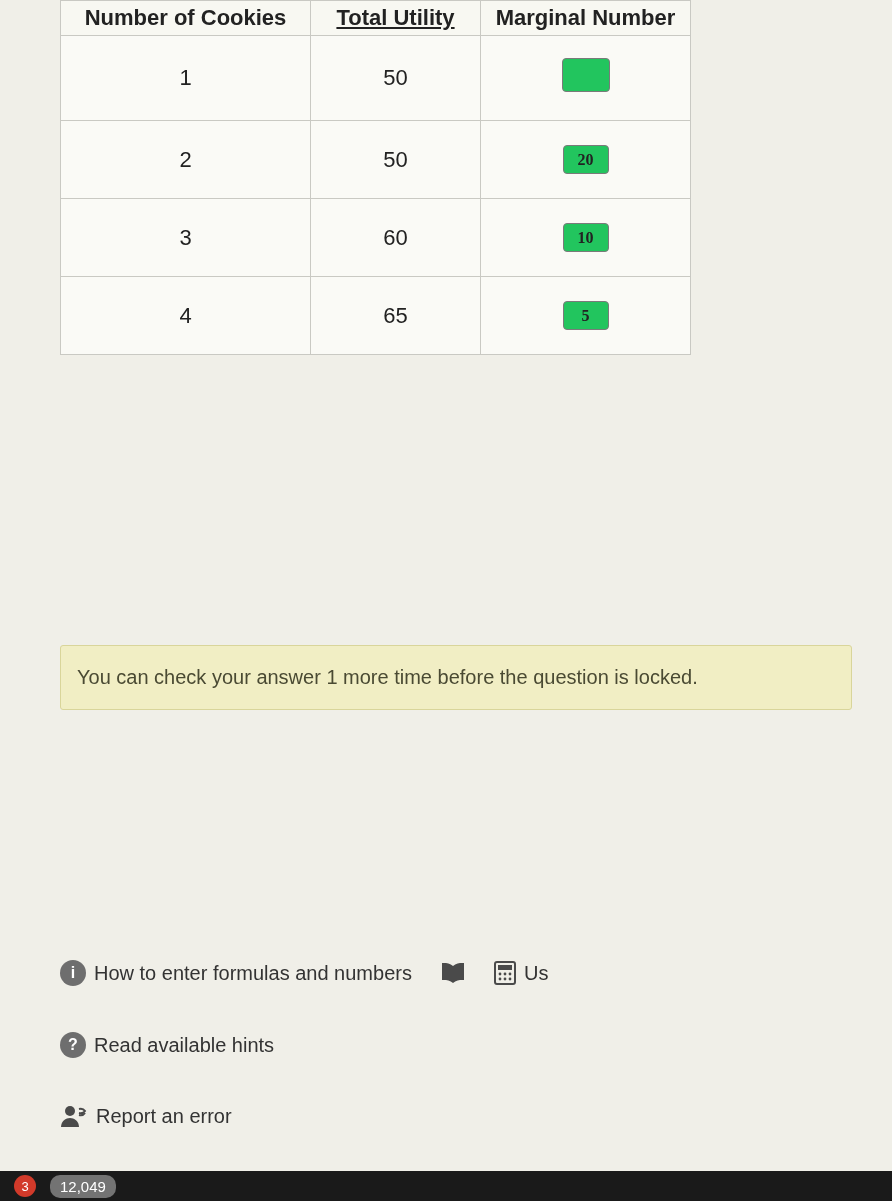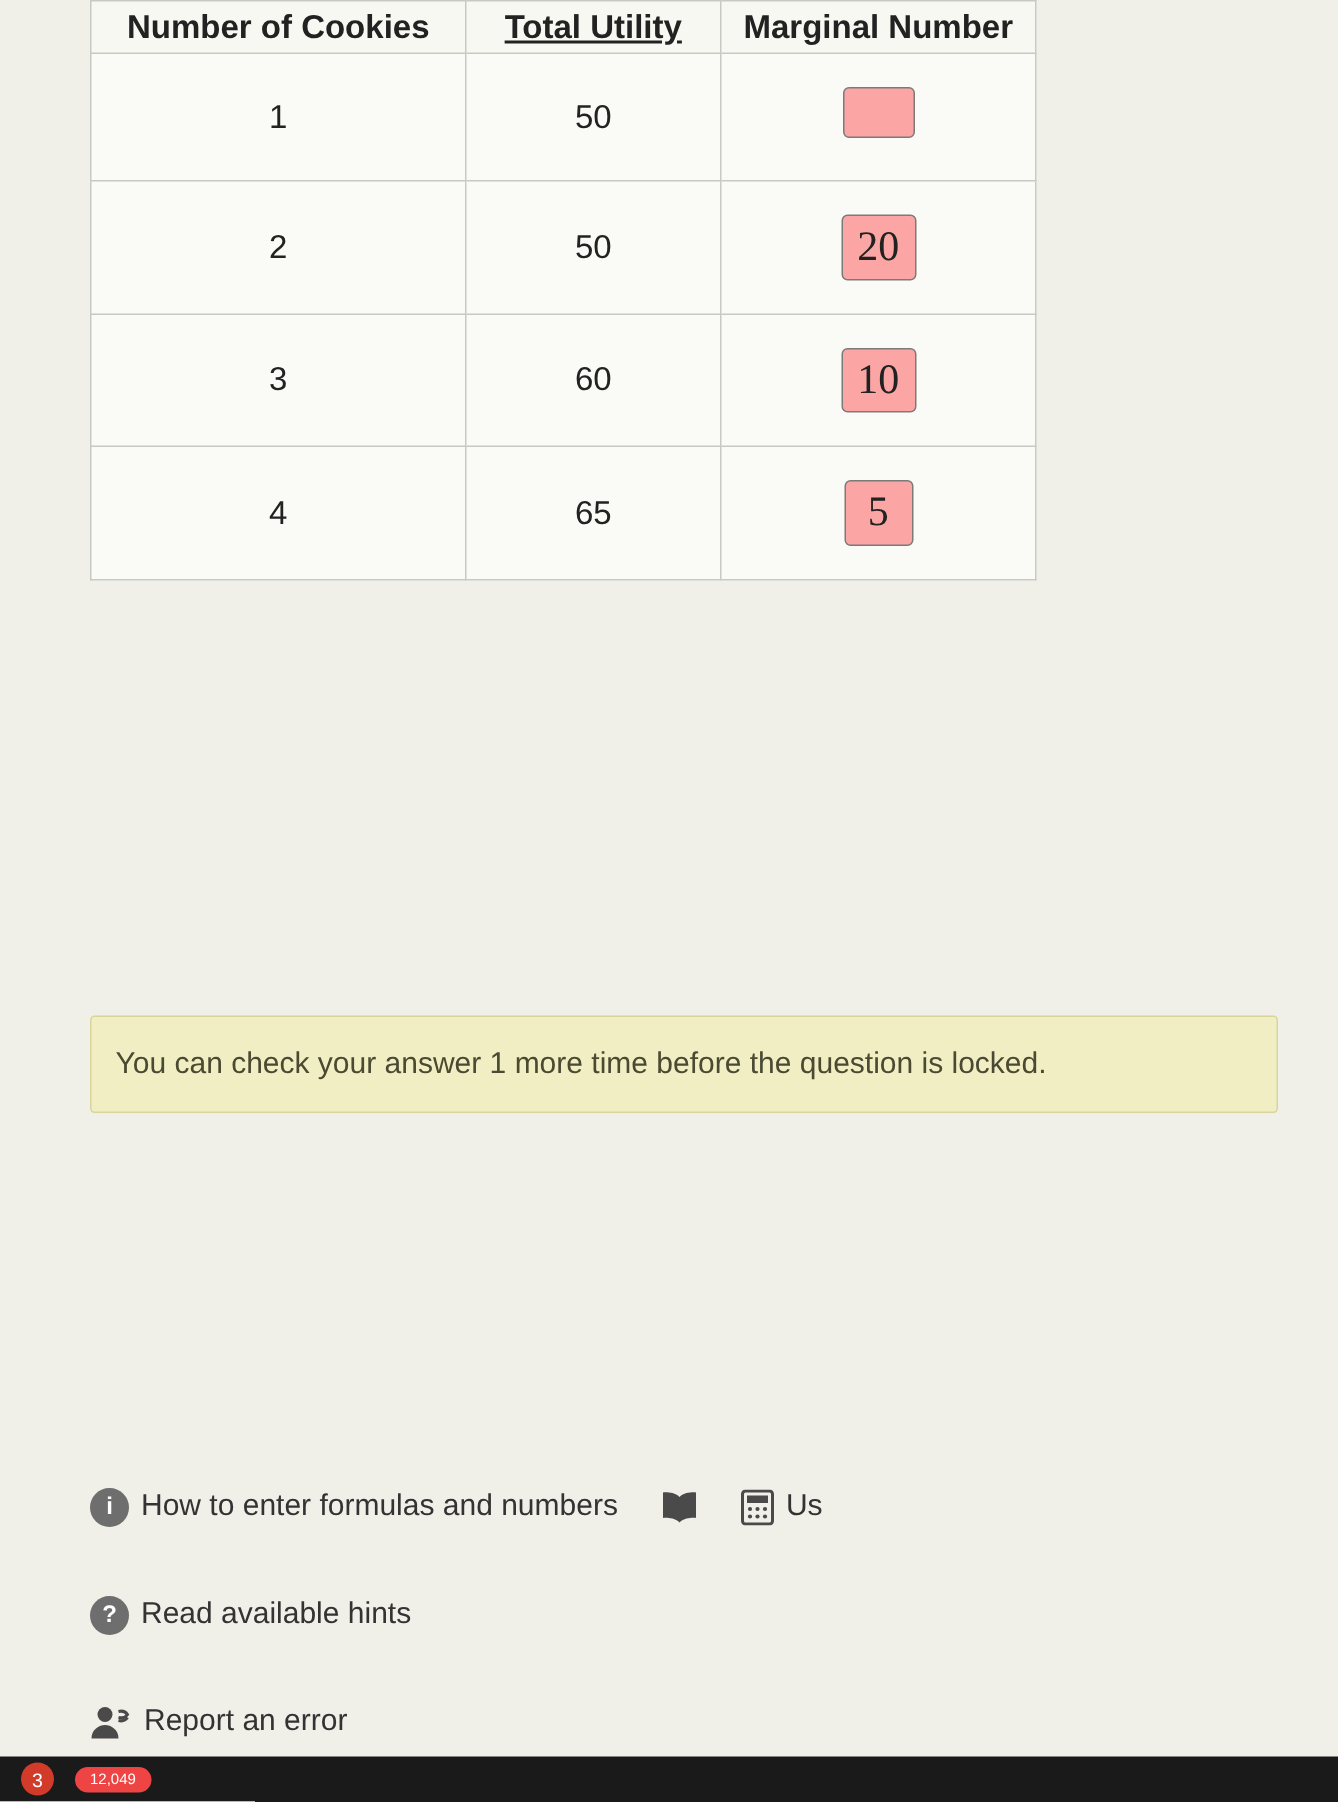"20" .ansbox { background: #fca5a5 -> #22c55e; font-size: 28px -> 16px; font-weight: none -> bold }
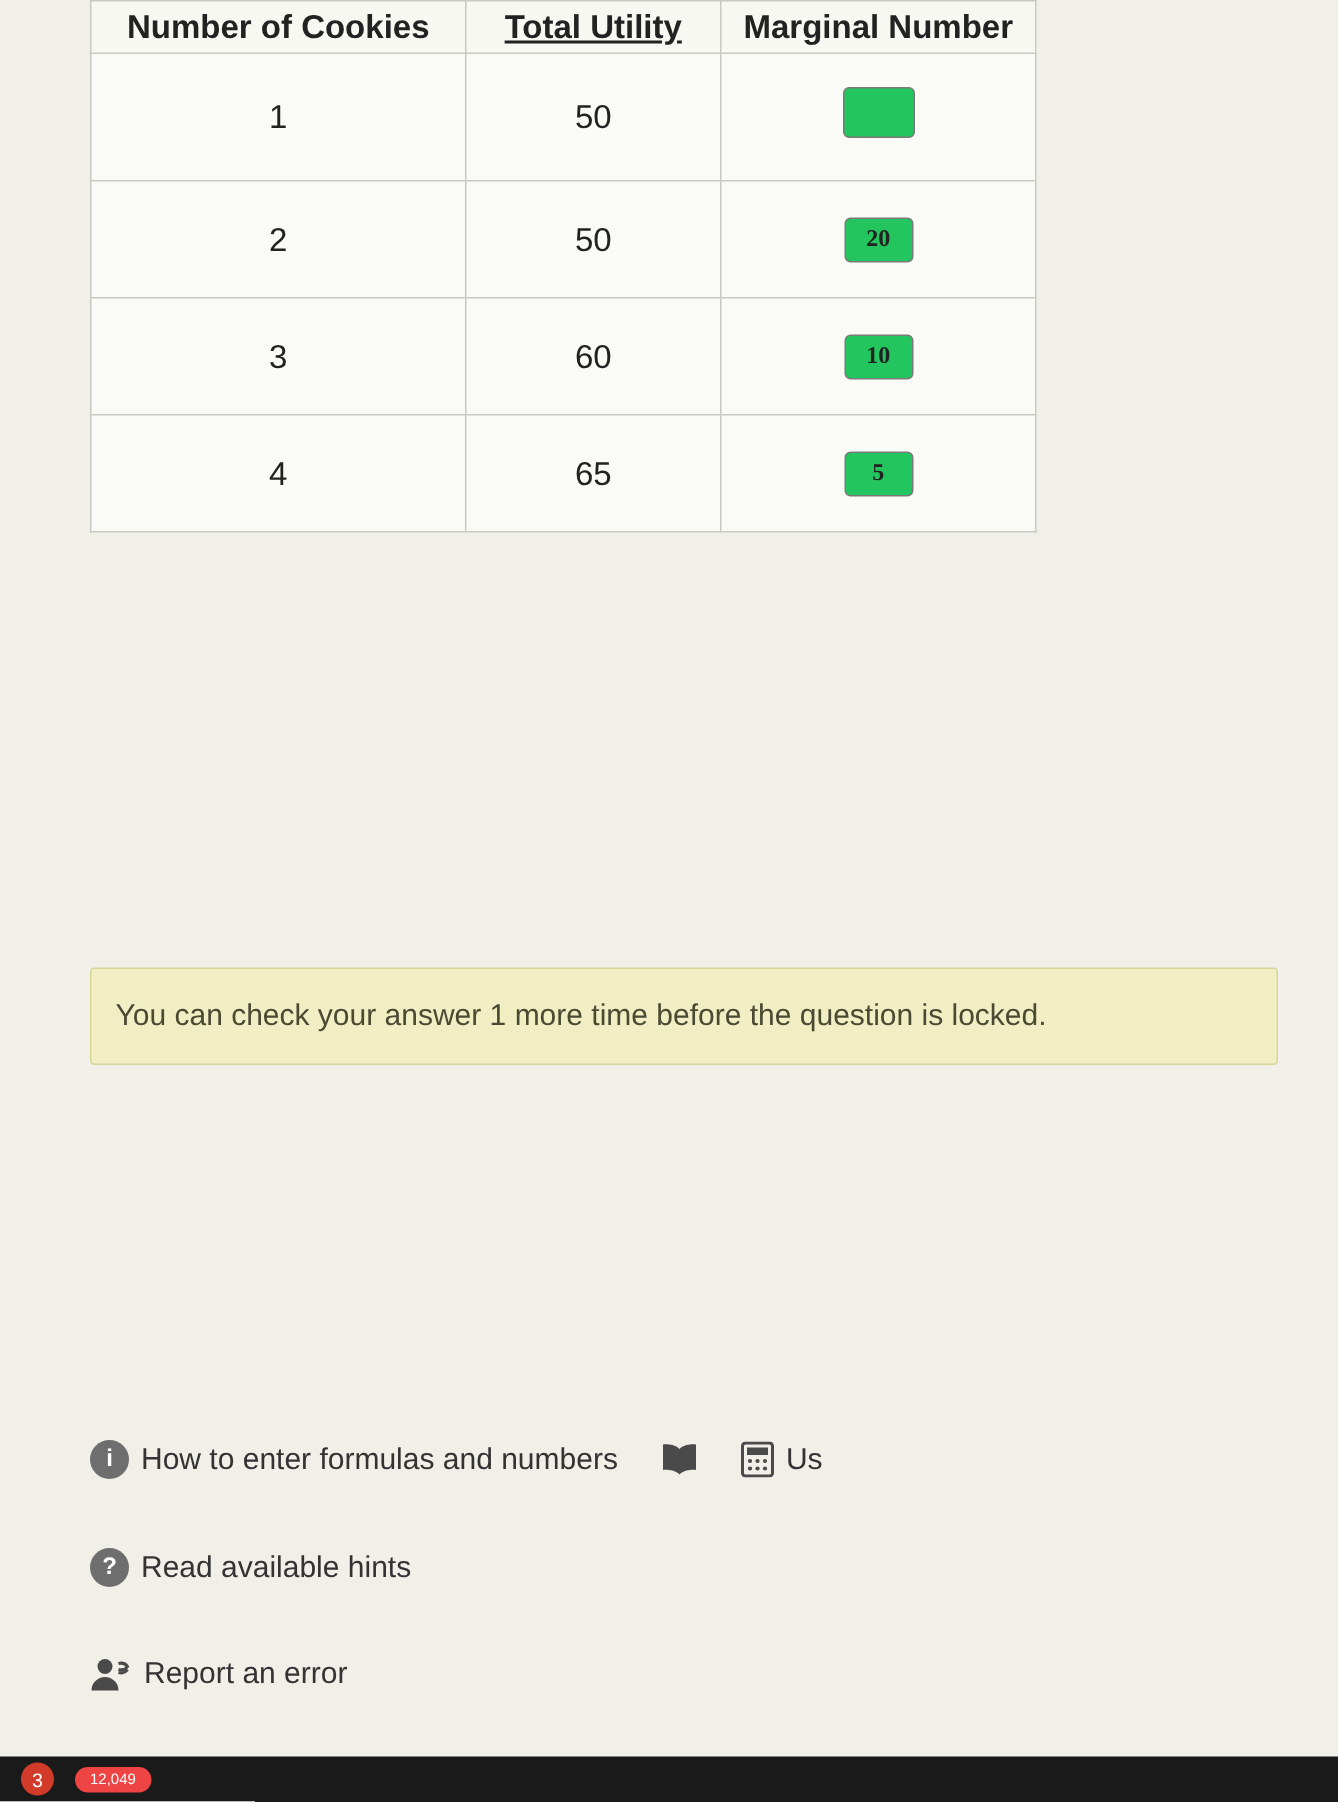"12,049" .tb-num { background: #ef4444 -> #737373; font-size: 10px -> 15px }
